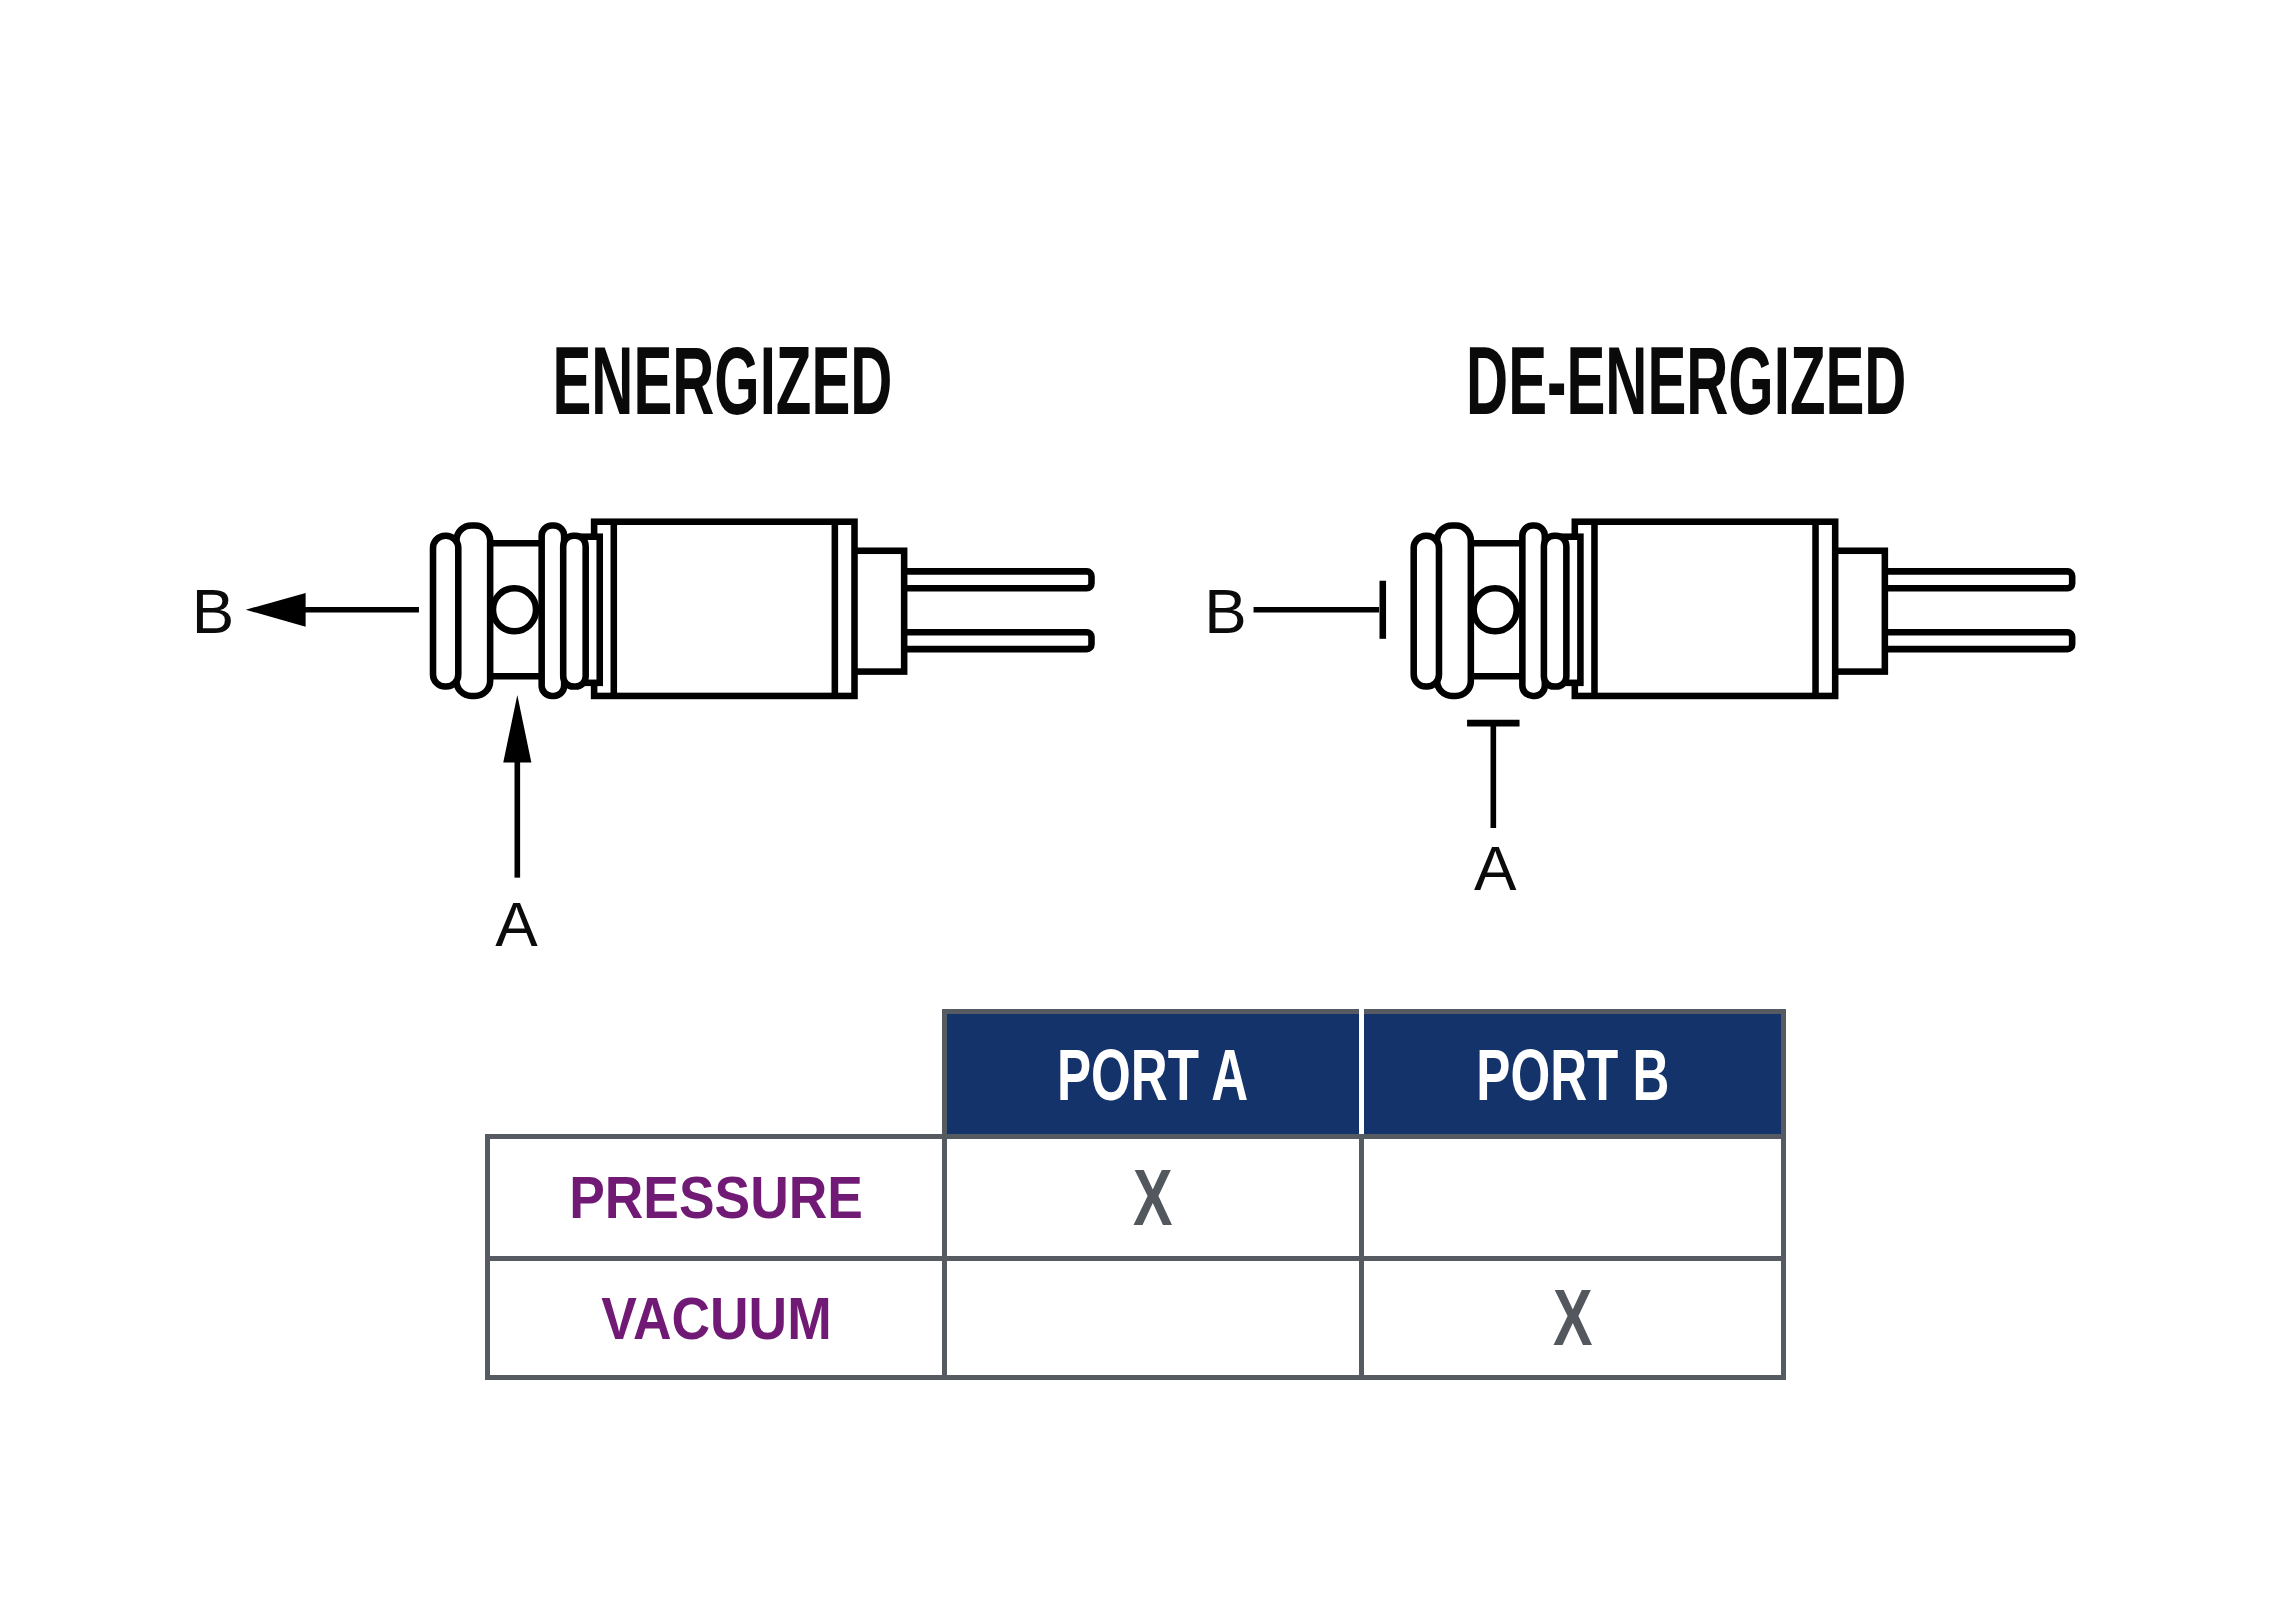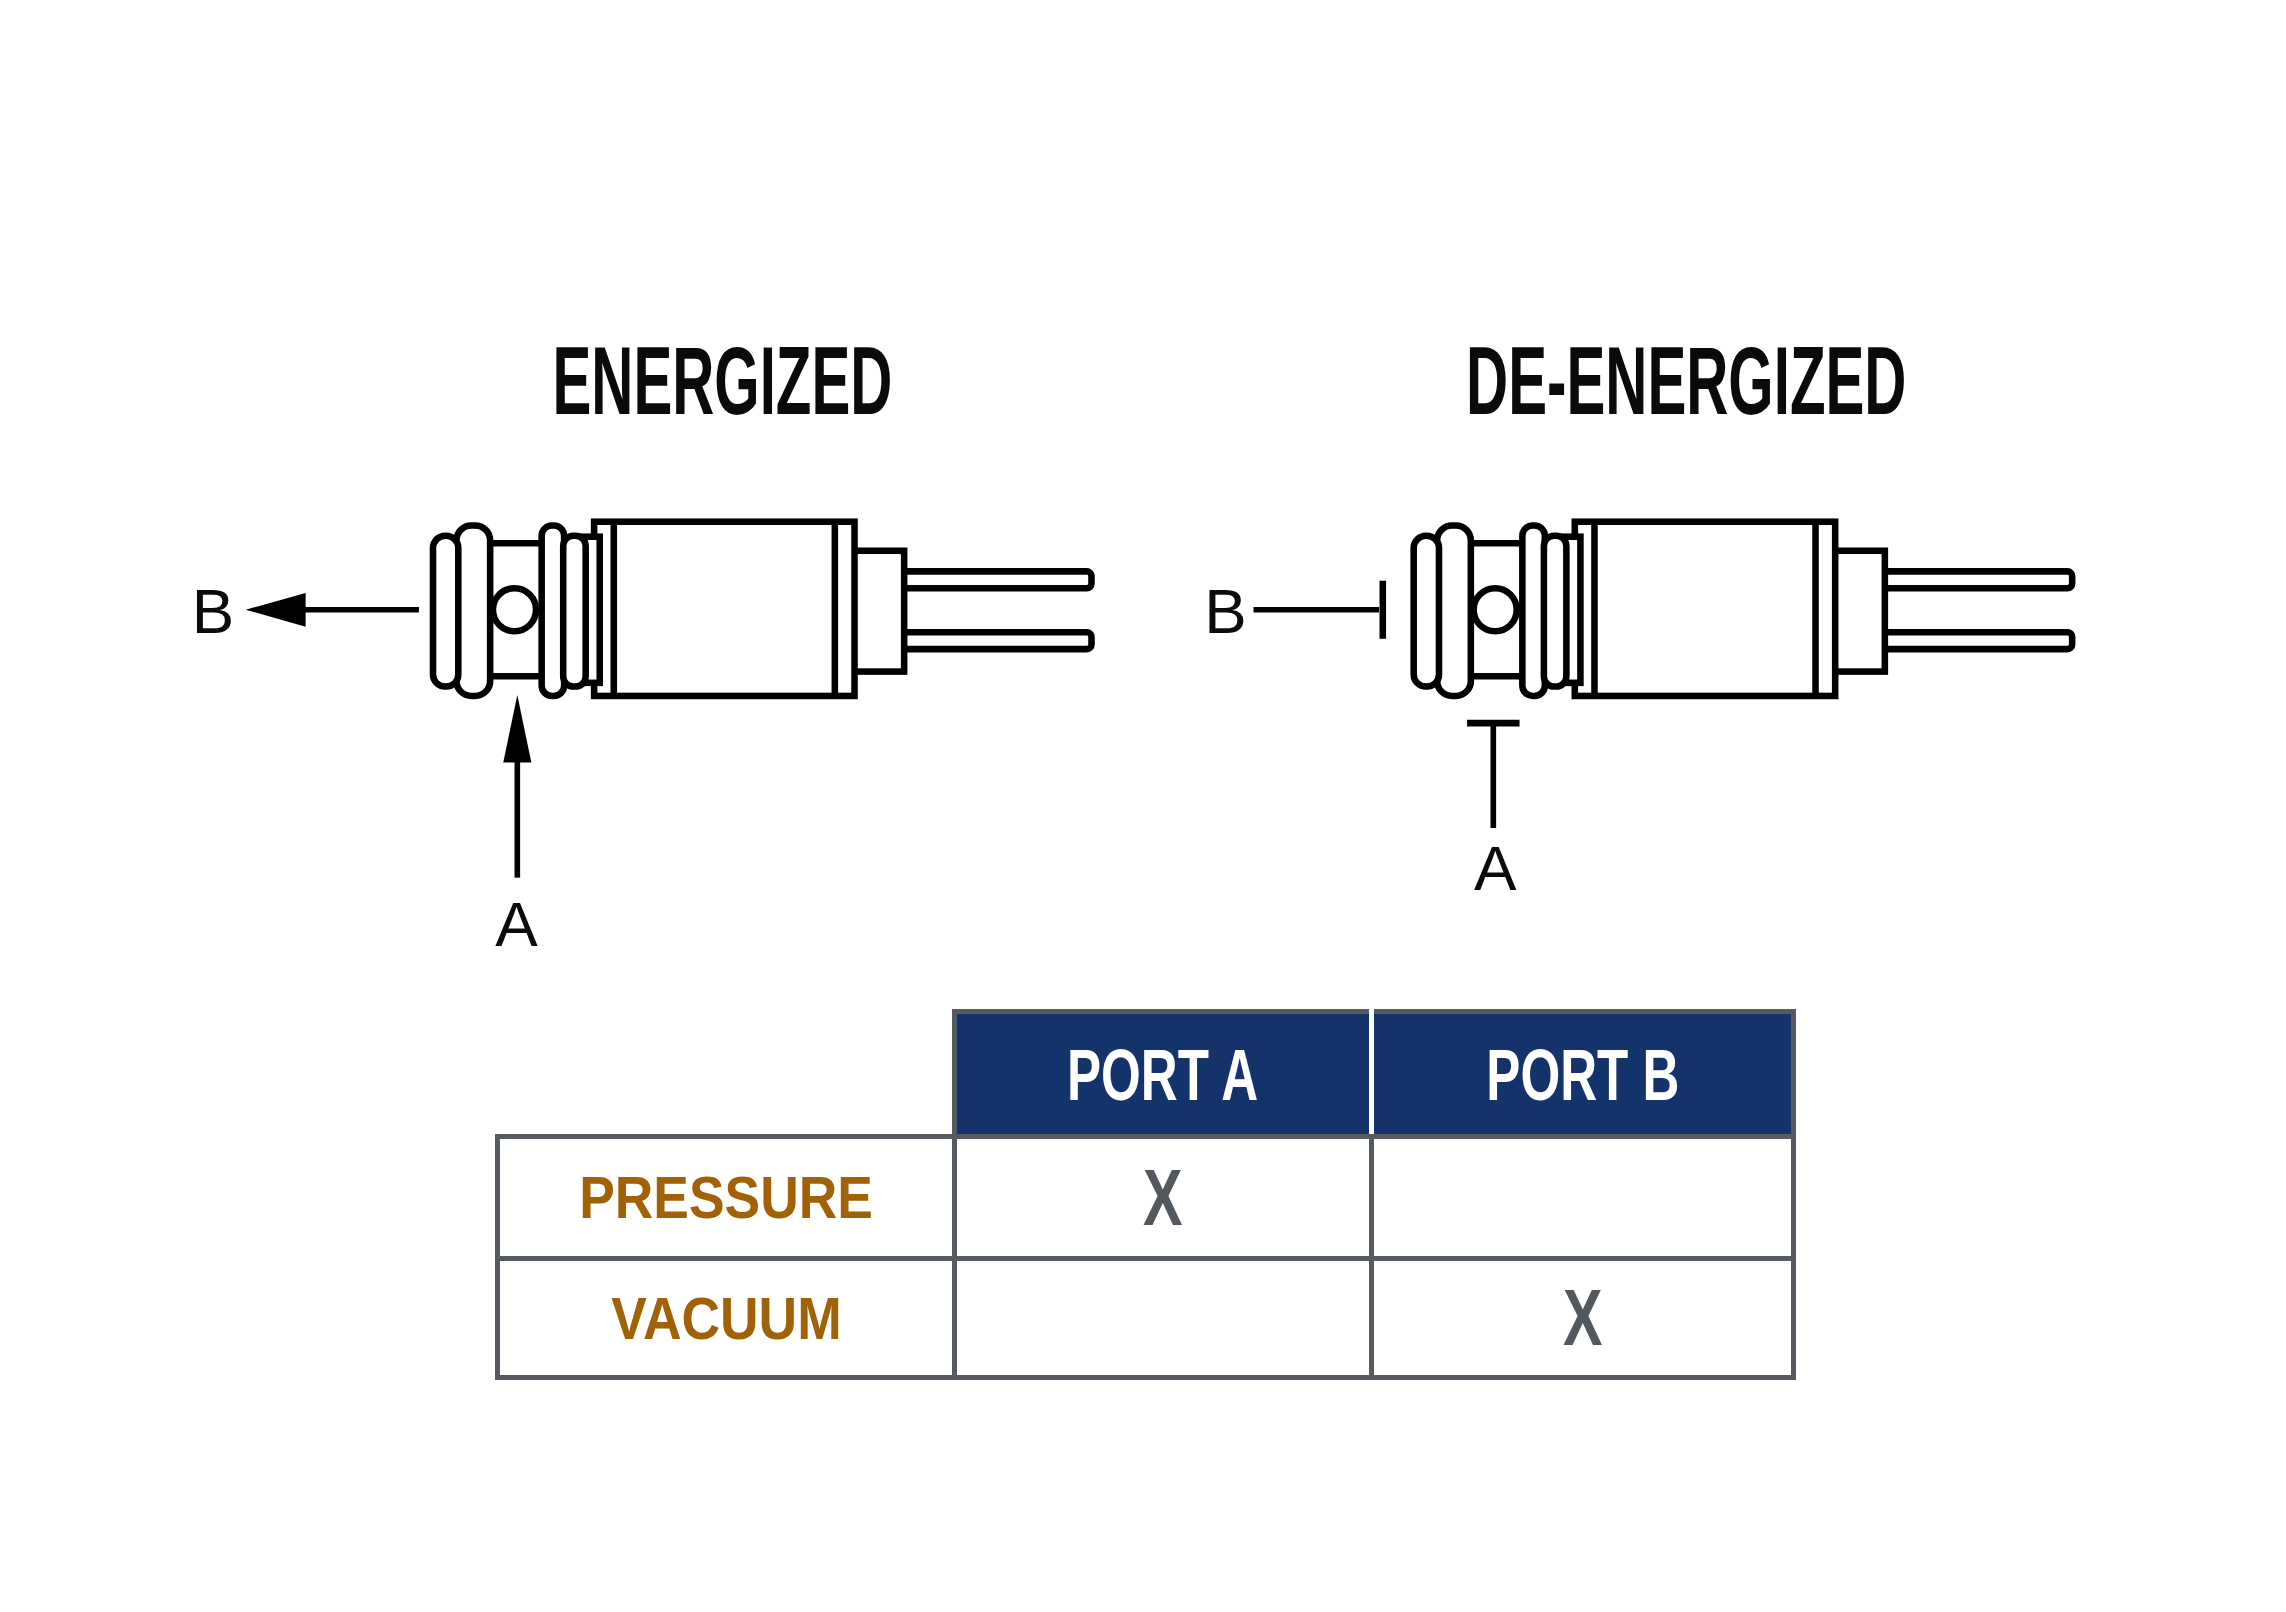"PORT A" table.matrix { left: 495px -> 485px }
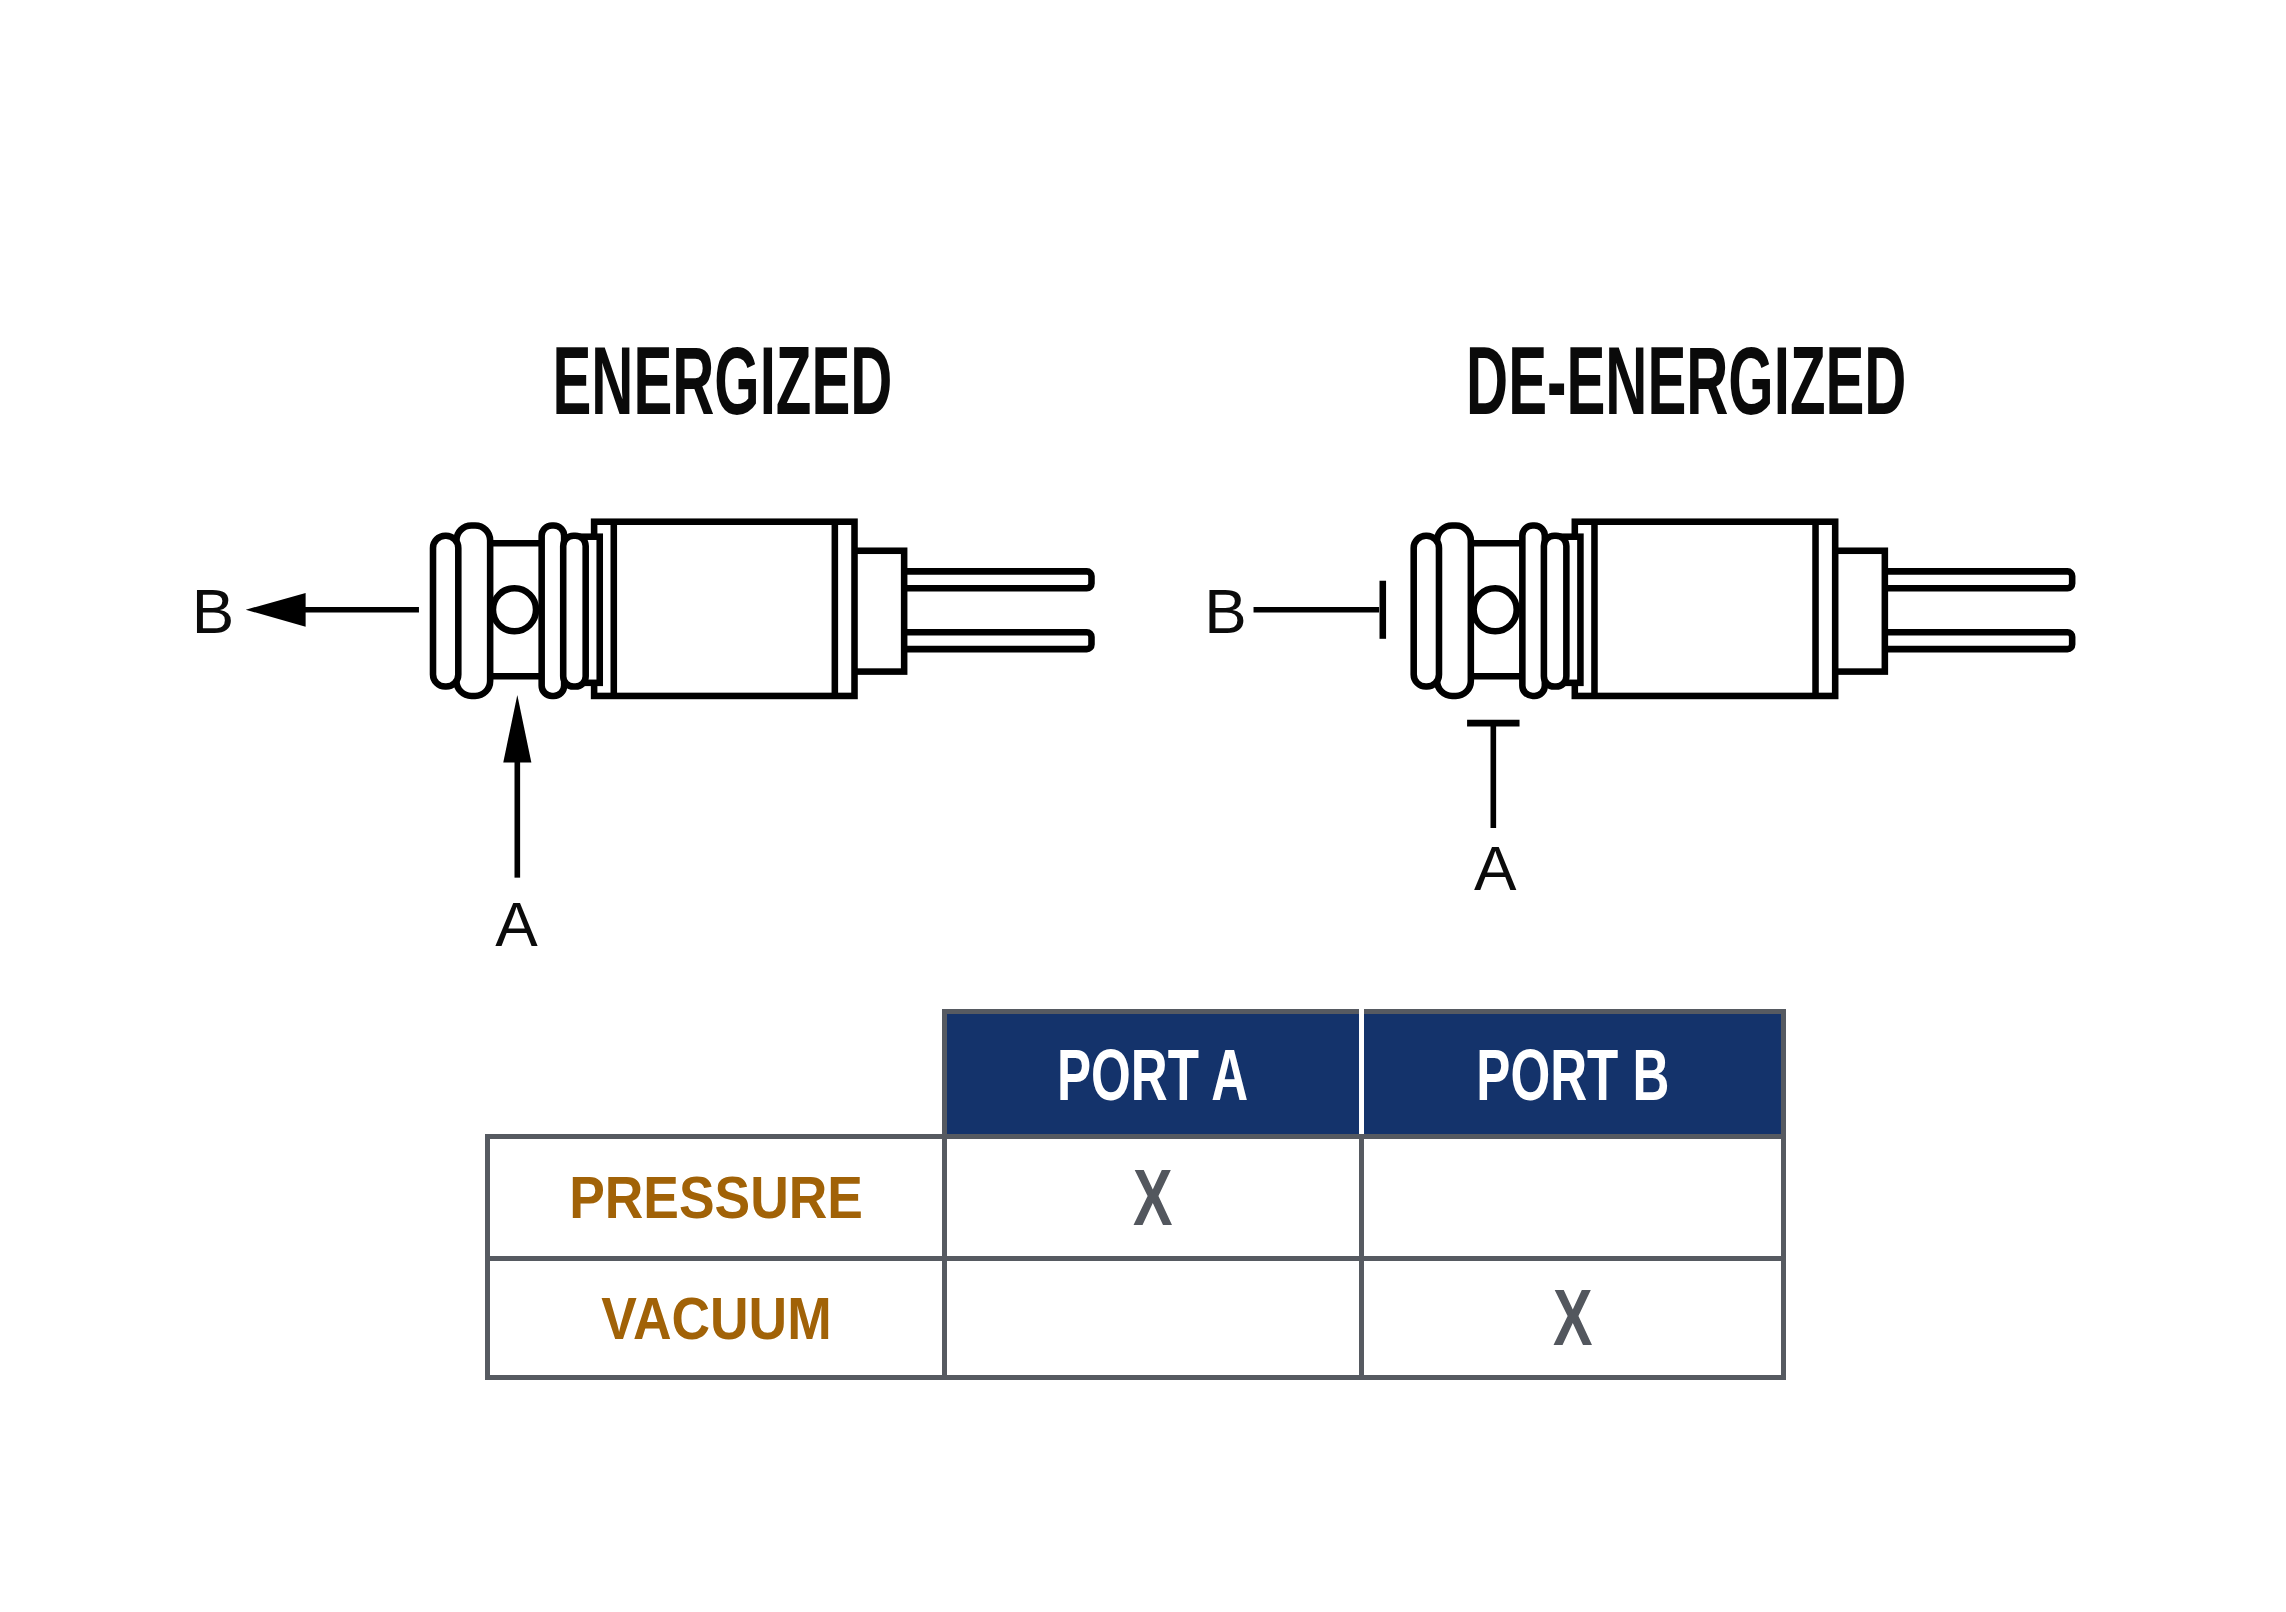"PRESSURE" td.rlabel { color: #a16207 -> #701a75 }
